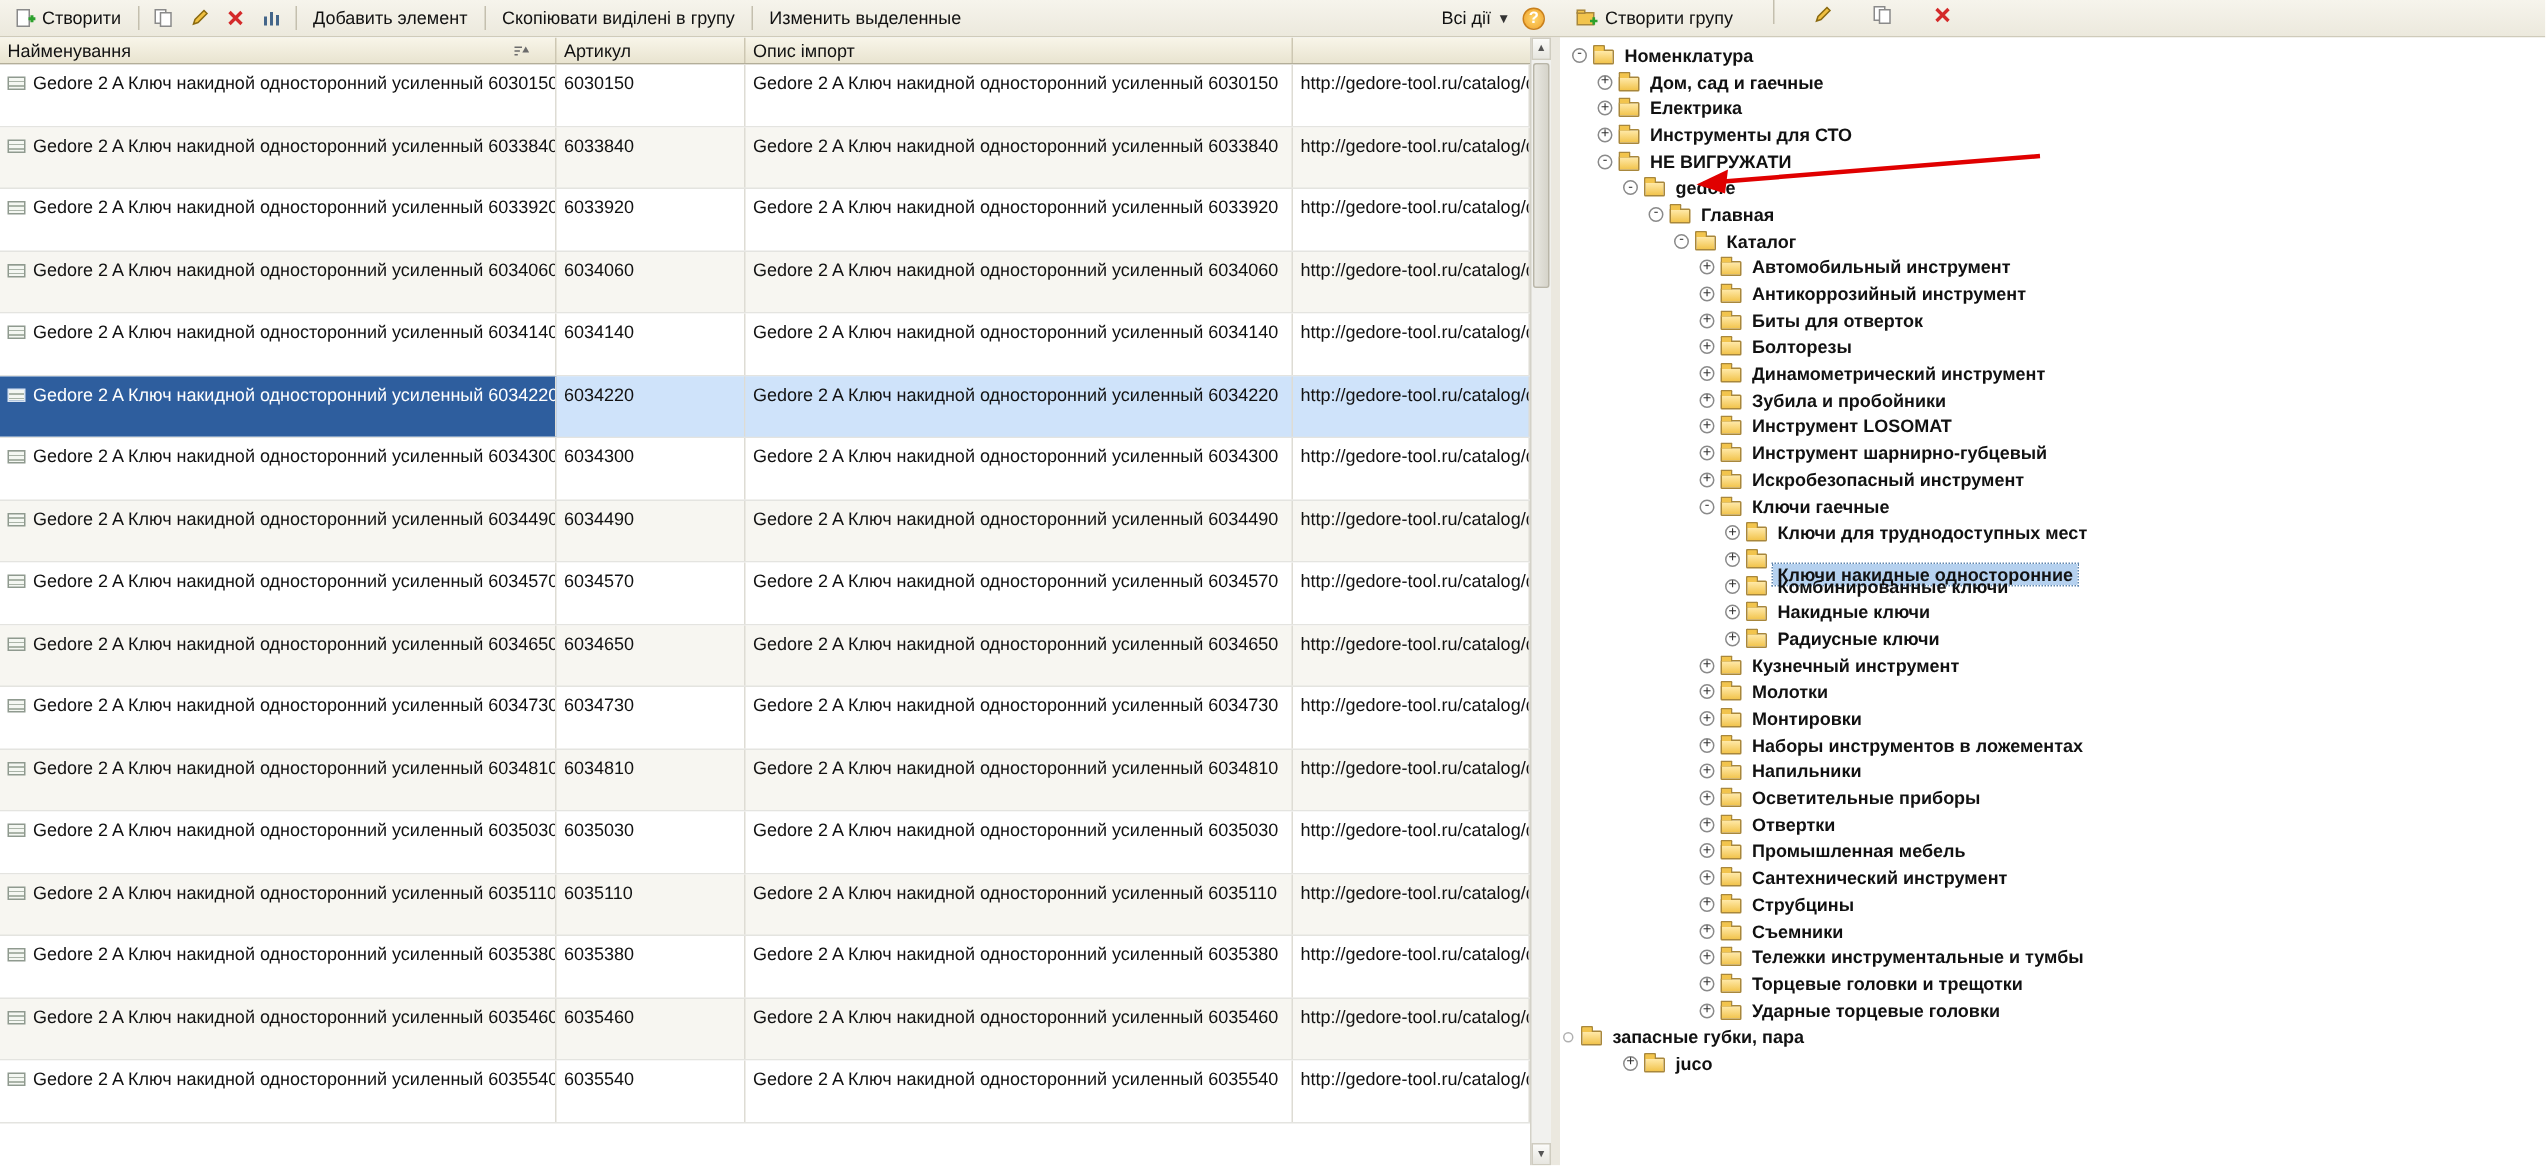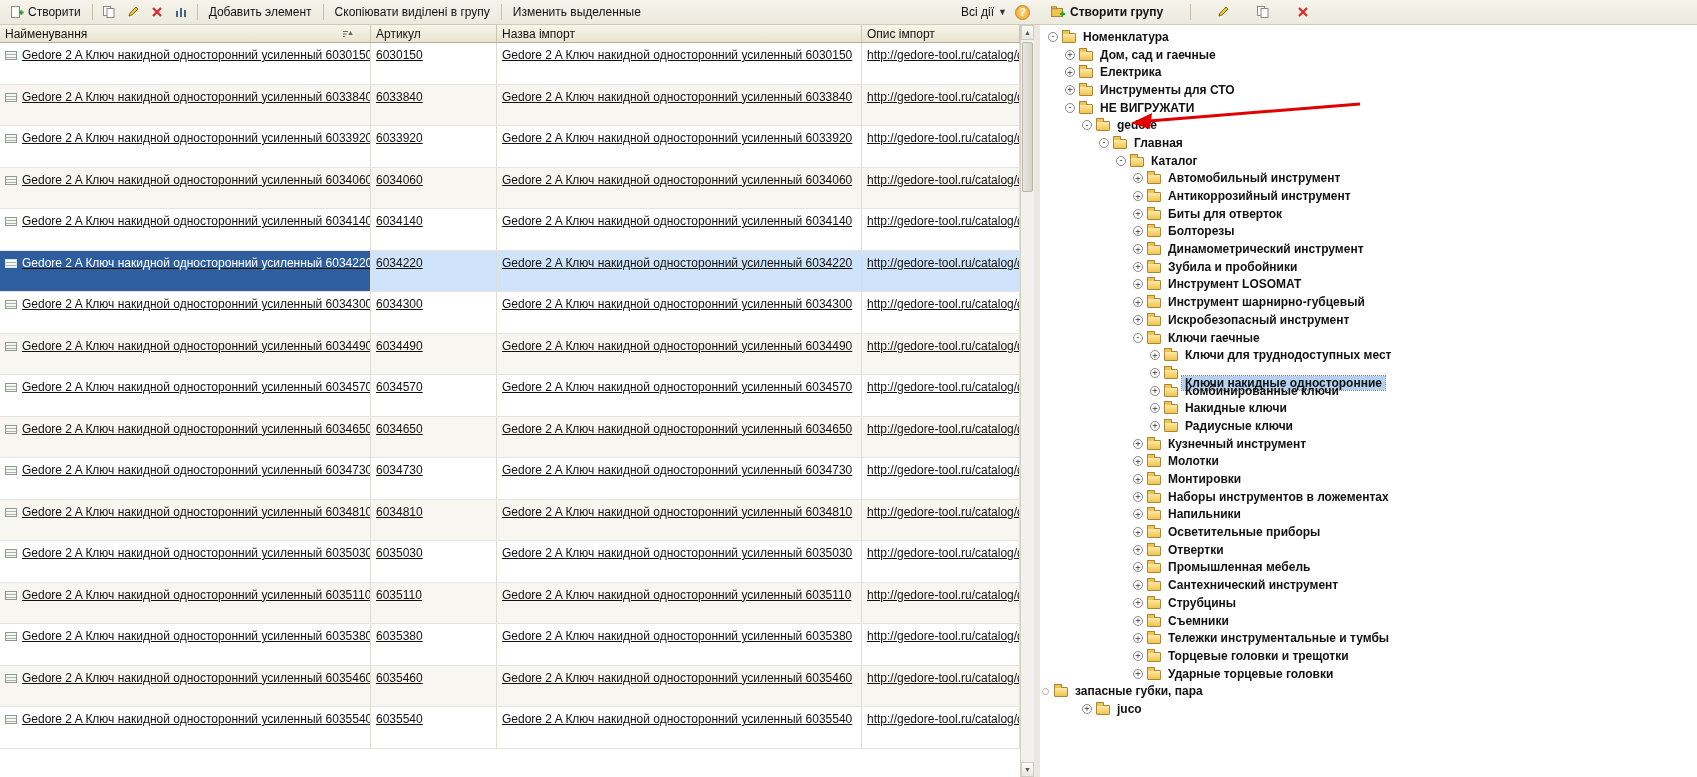"Створити групу" .tb-right { align-items: center -> none; font-weight: bold -> none }
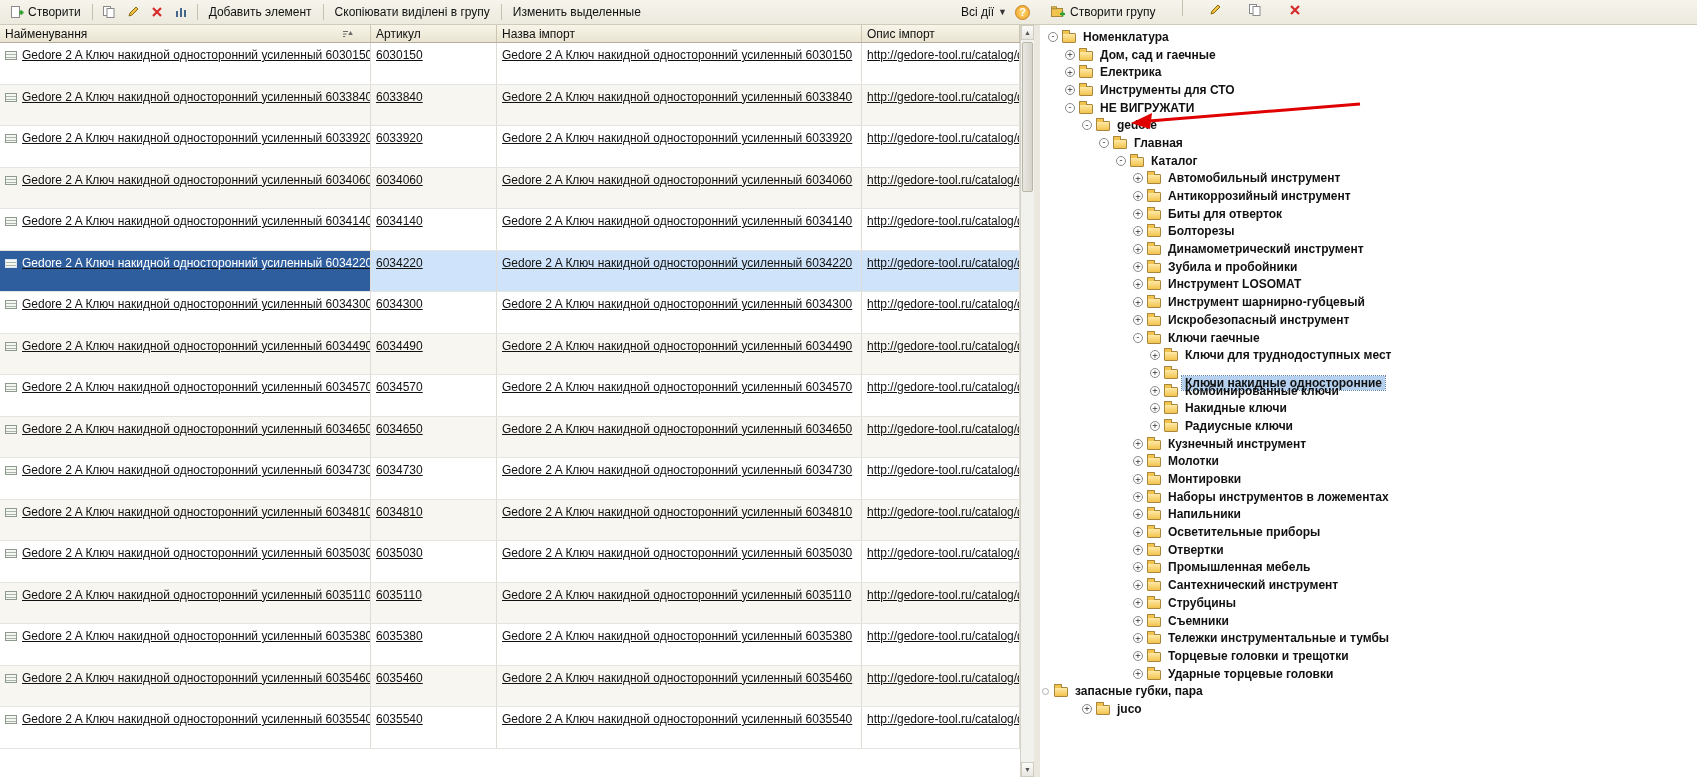"Назва імпорт" div.th { html: <div> <span>Назва імпорт</span> </div> -> none }
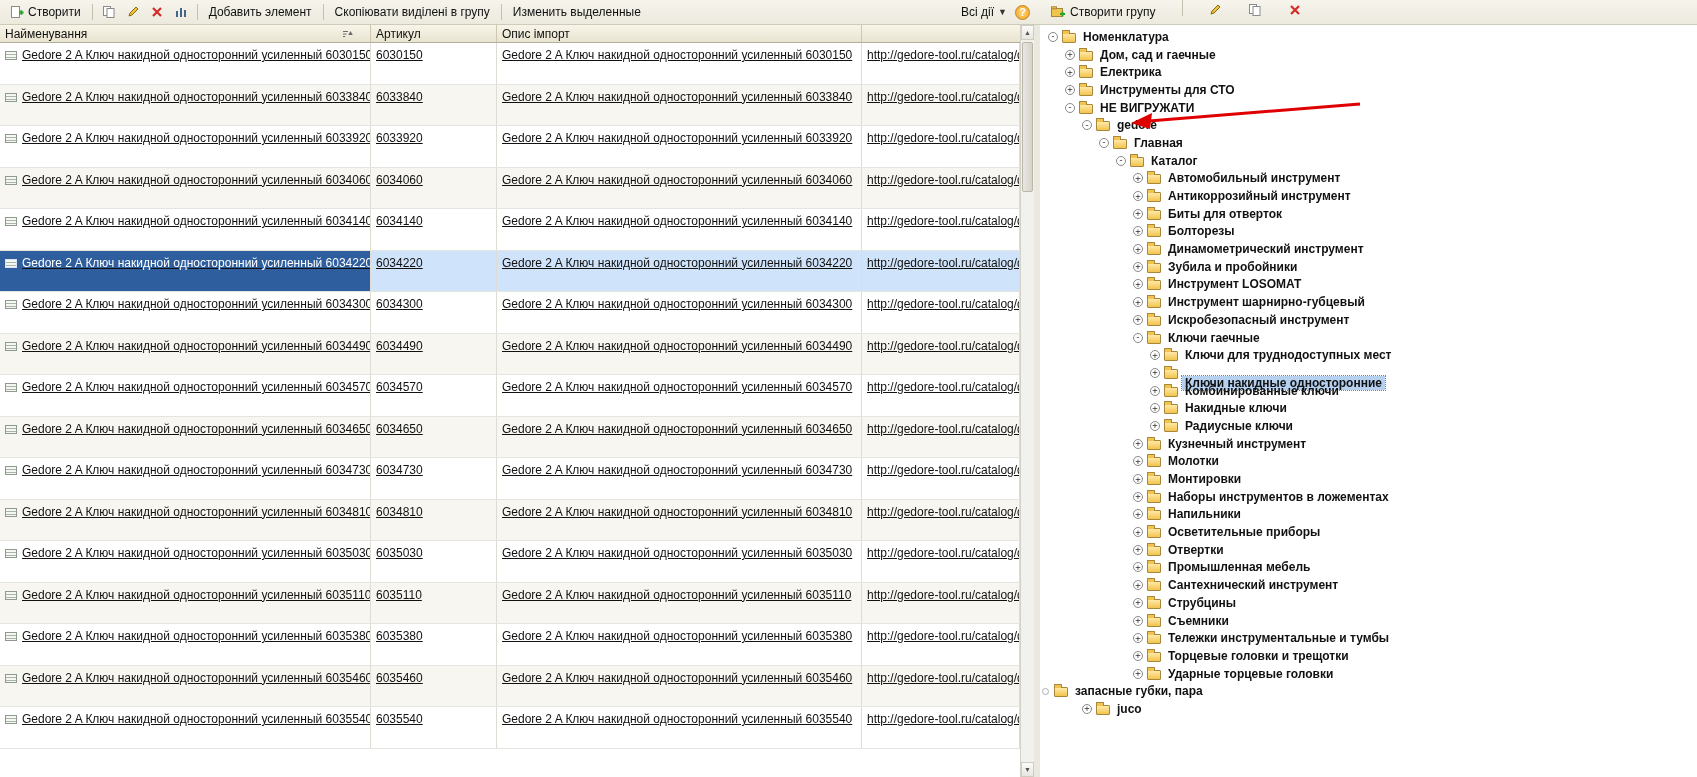"Gedore 2 A Ключ накидной" .trow { text-decoration: underline -> none }
